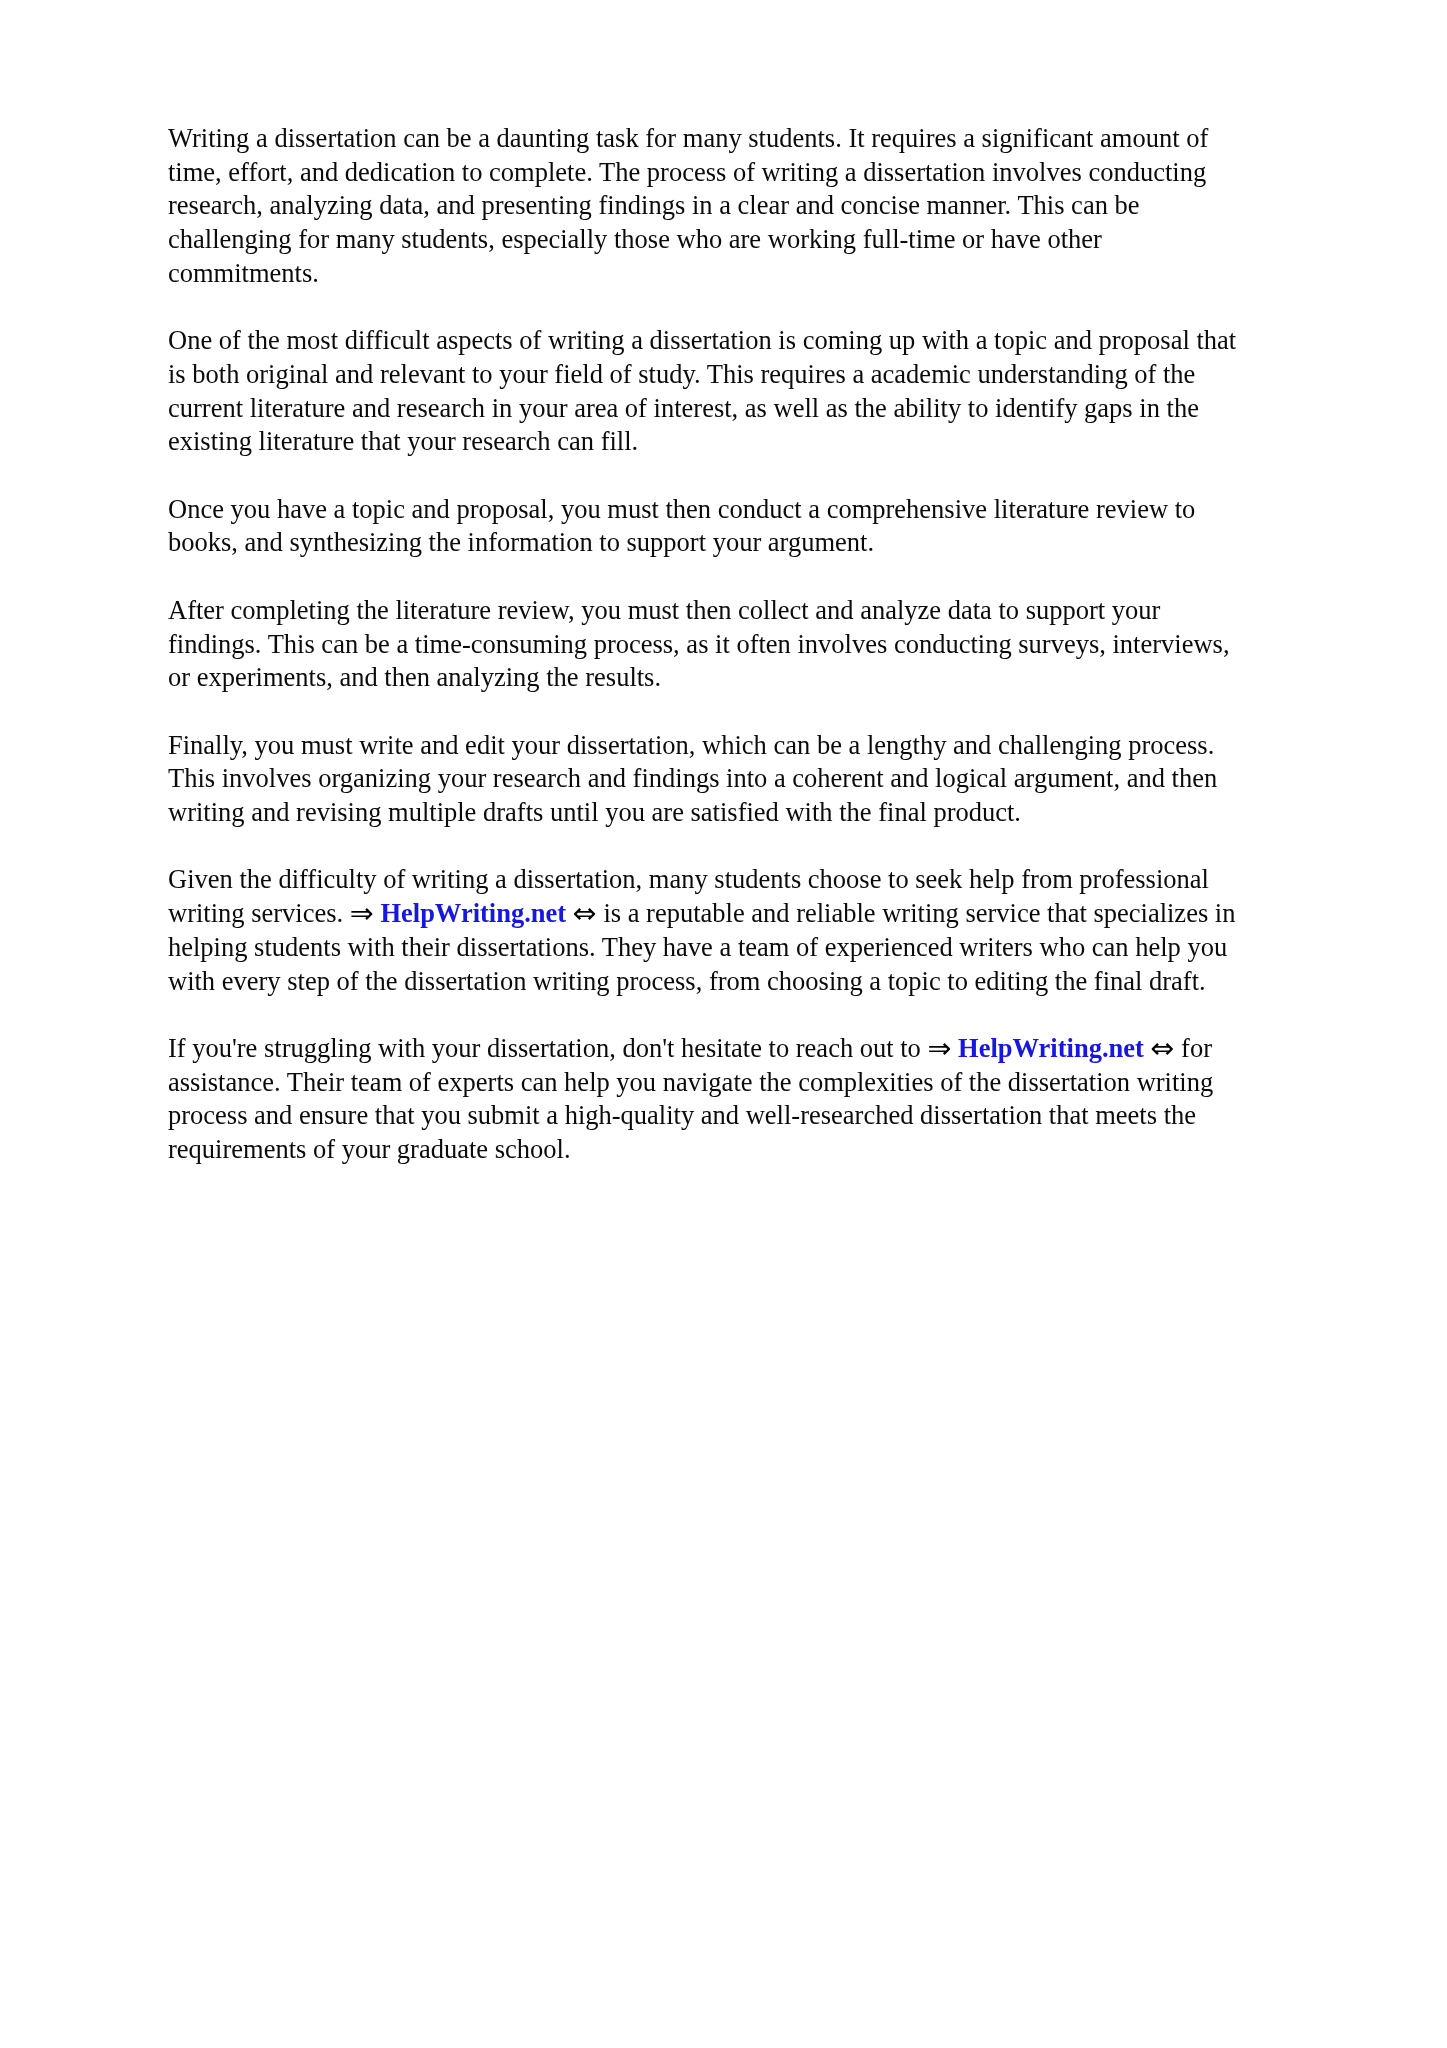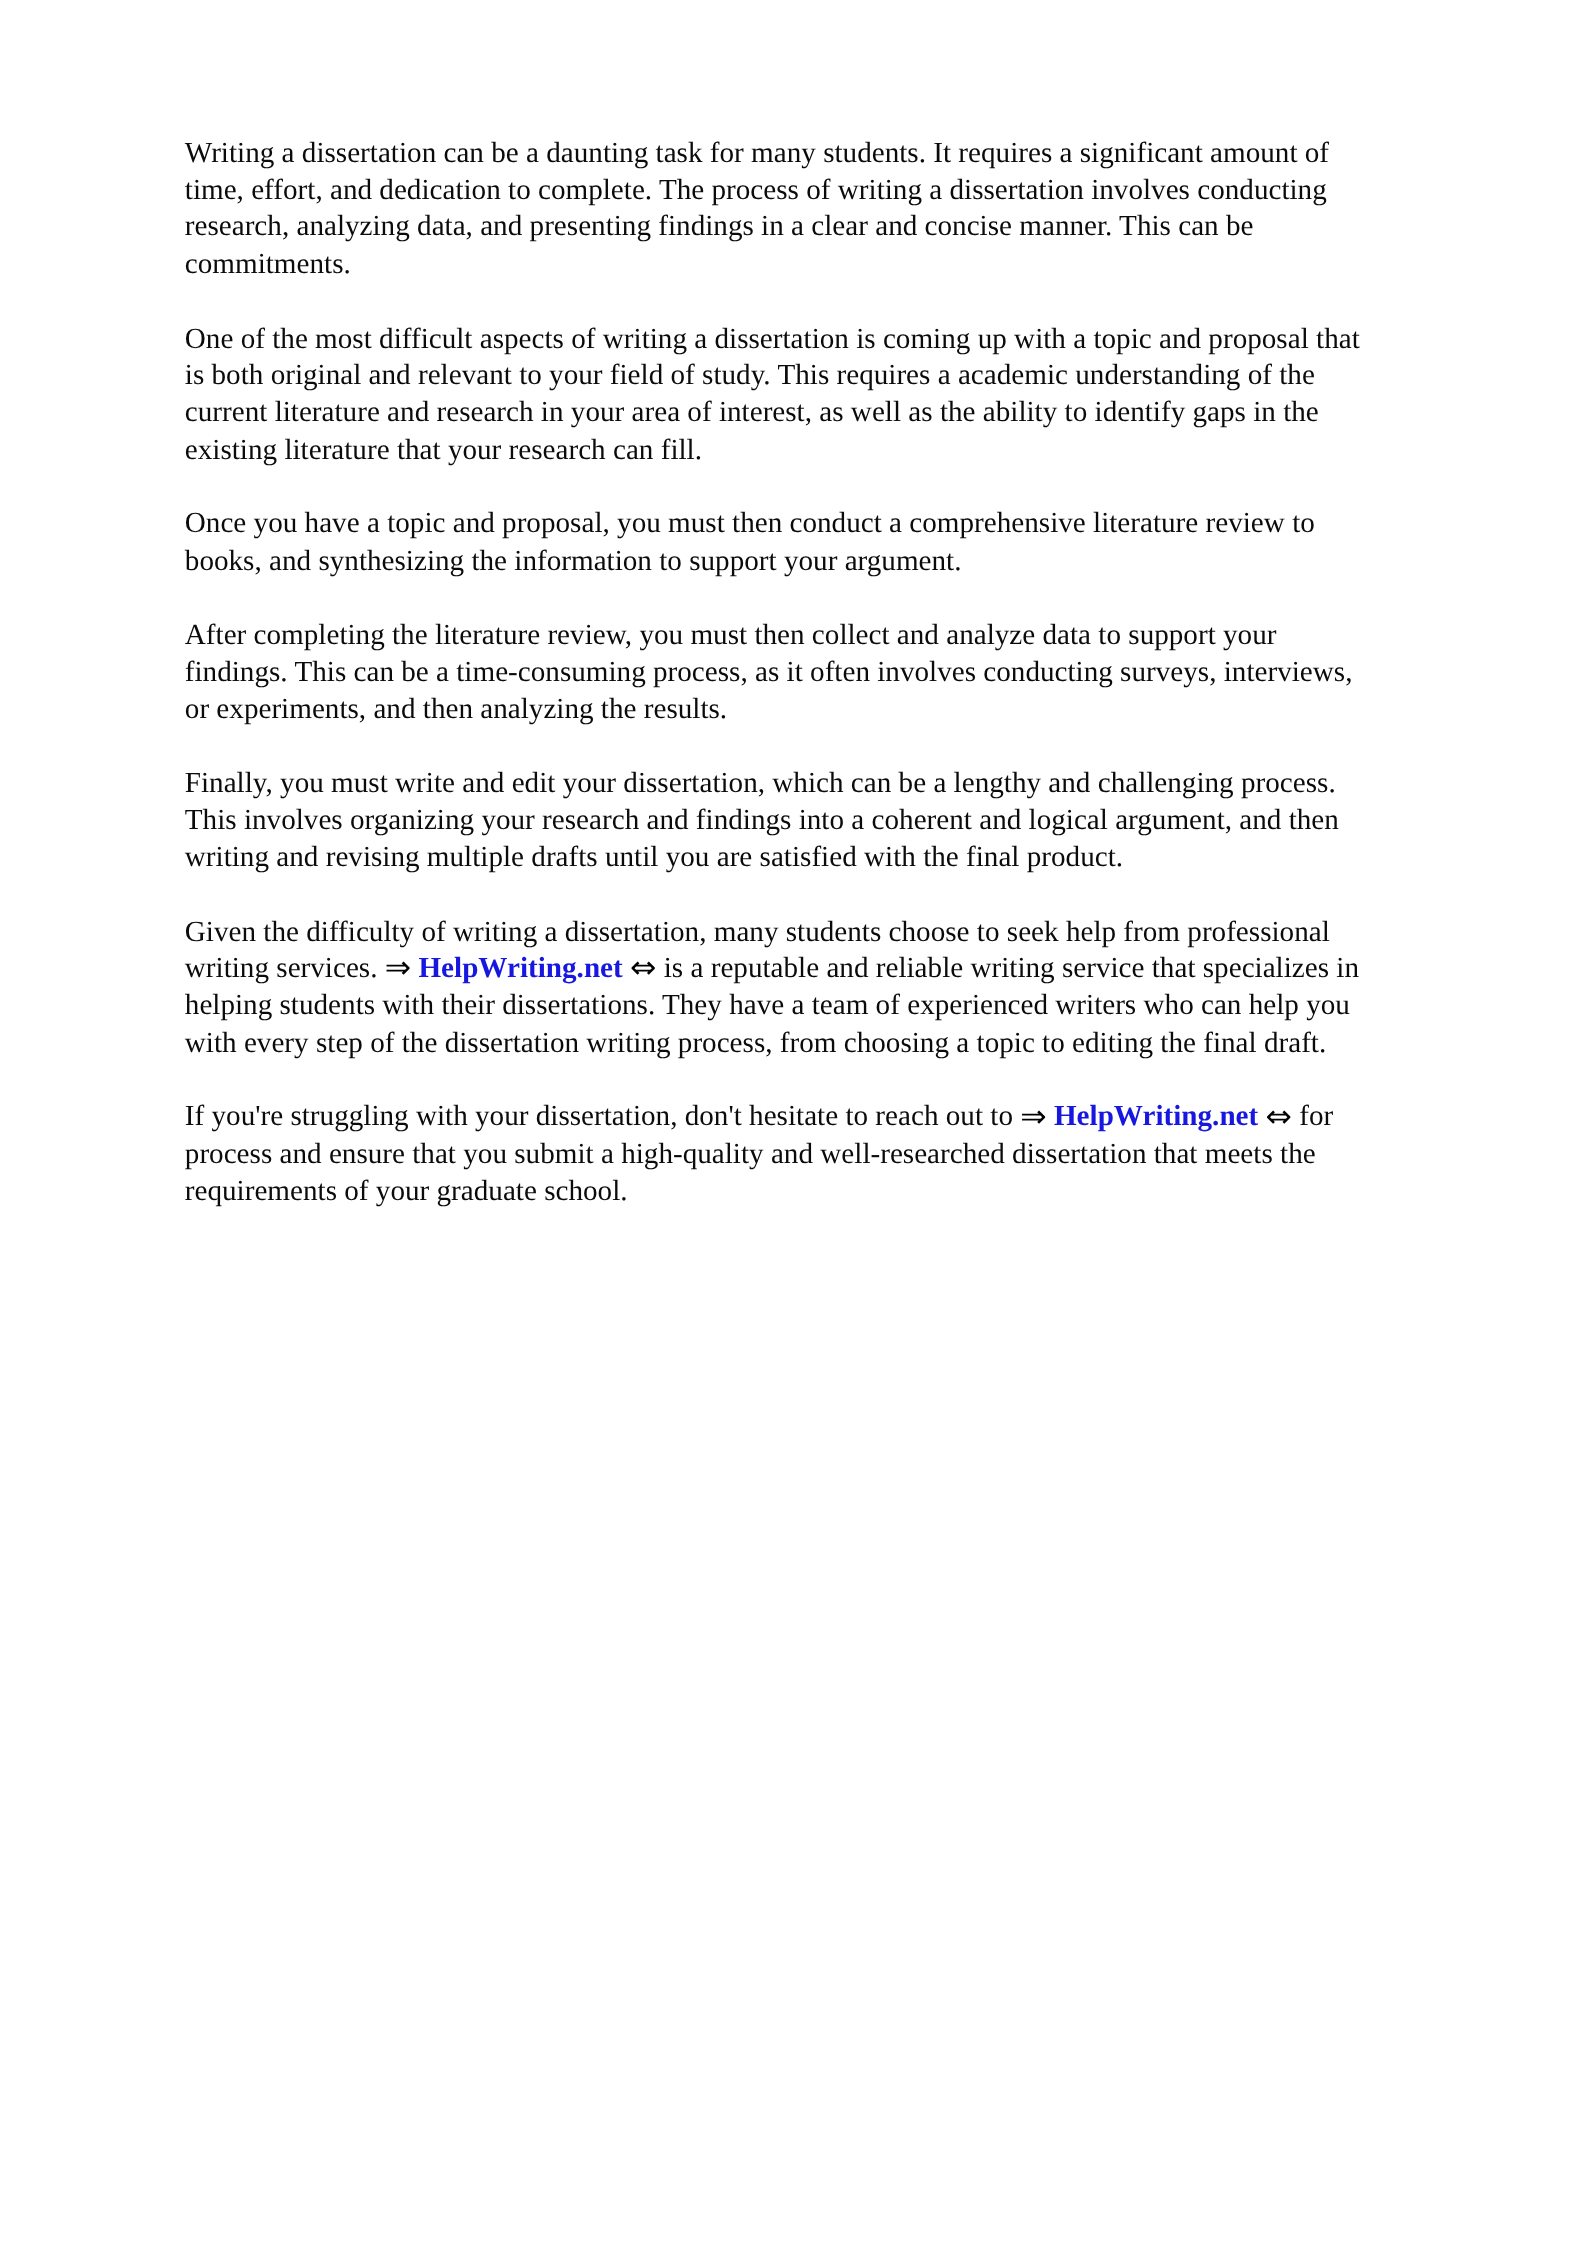"challenging for many students," span.line { html: none -> <span><span>challenging for many students, especially those who are working full-time or have other</span></span> }
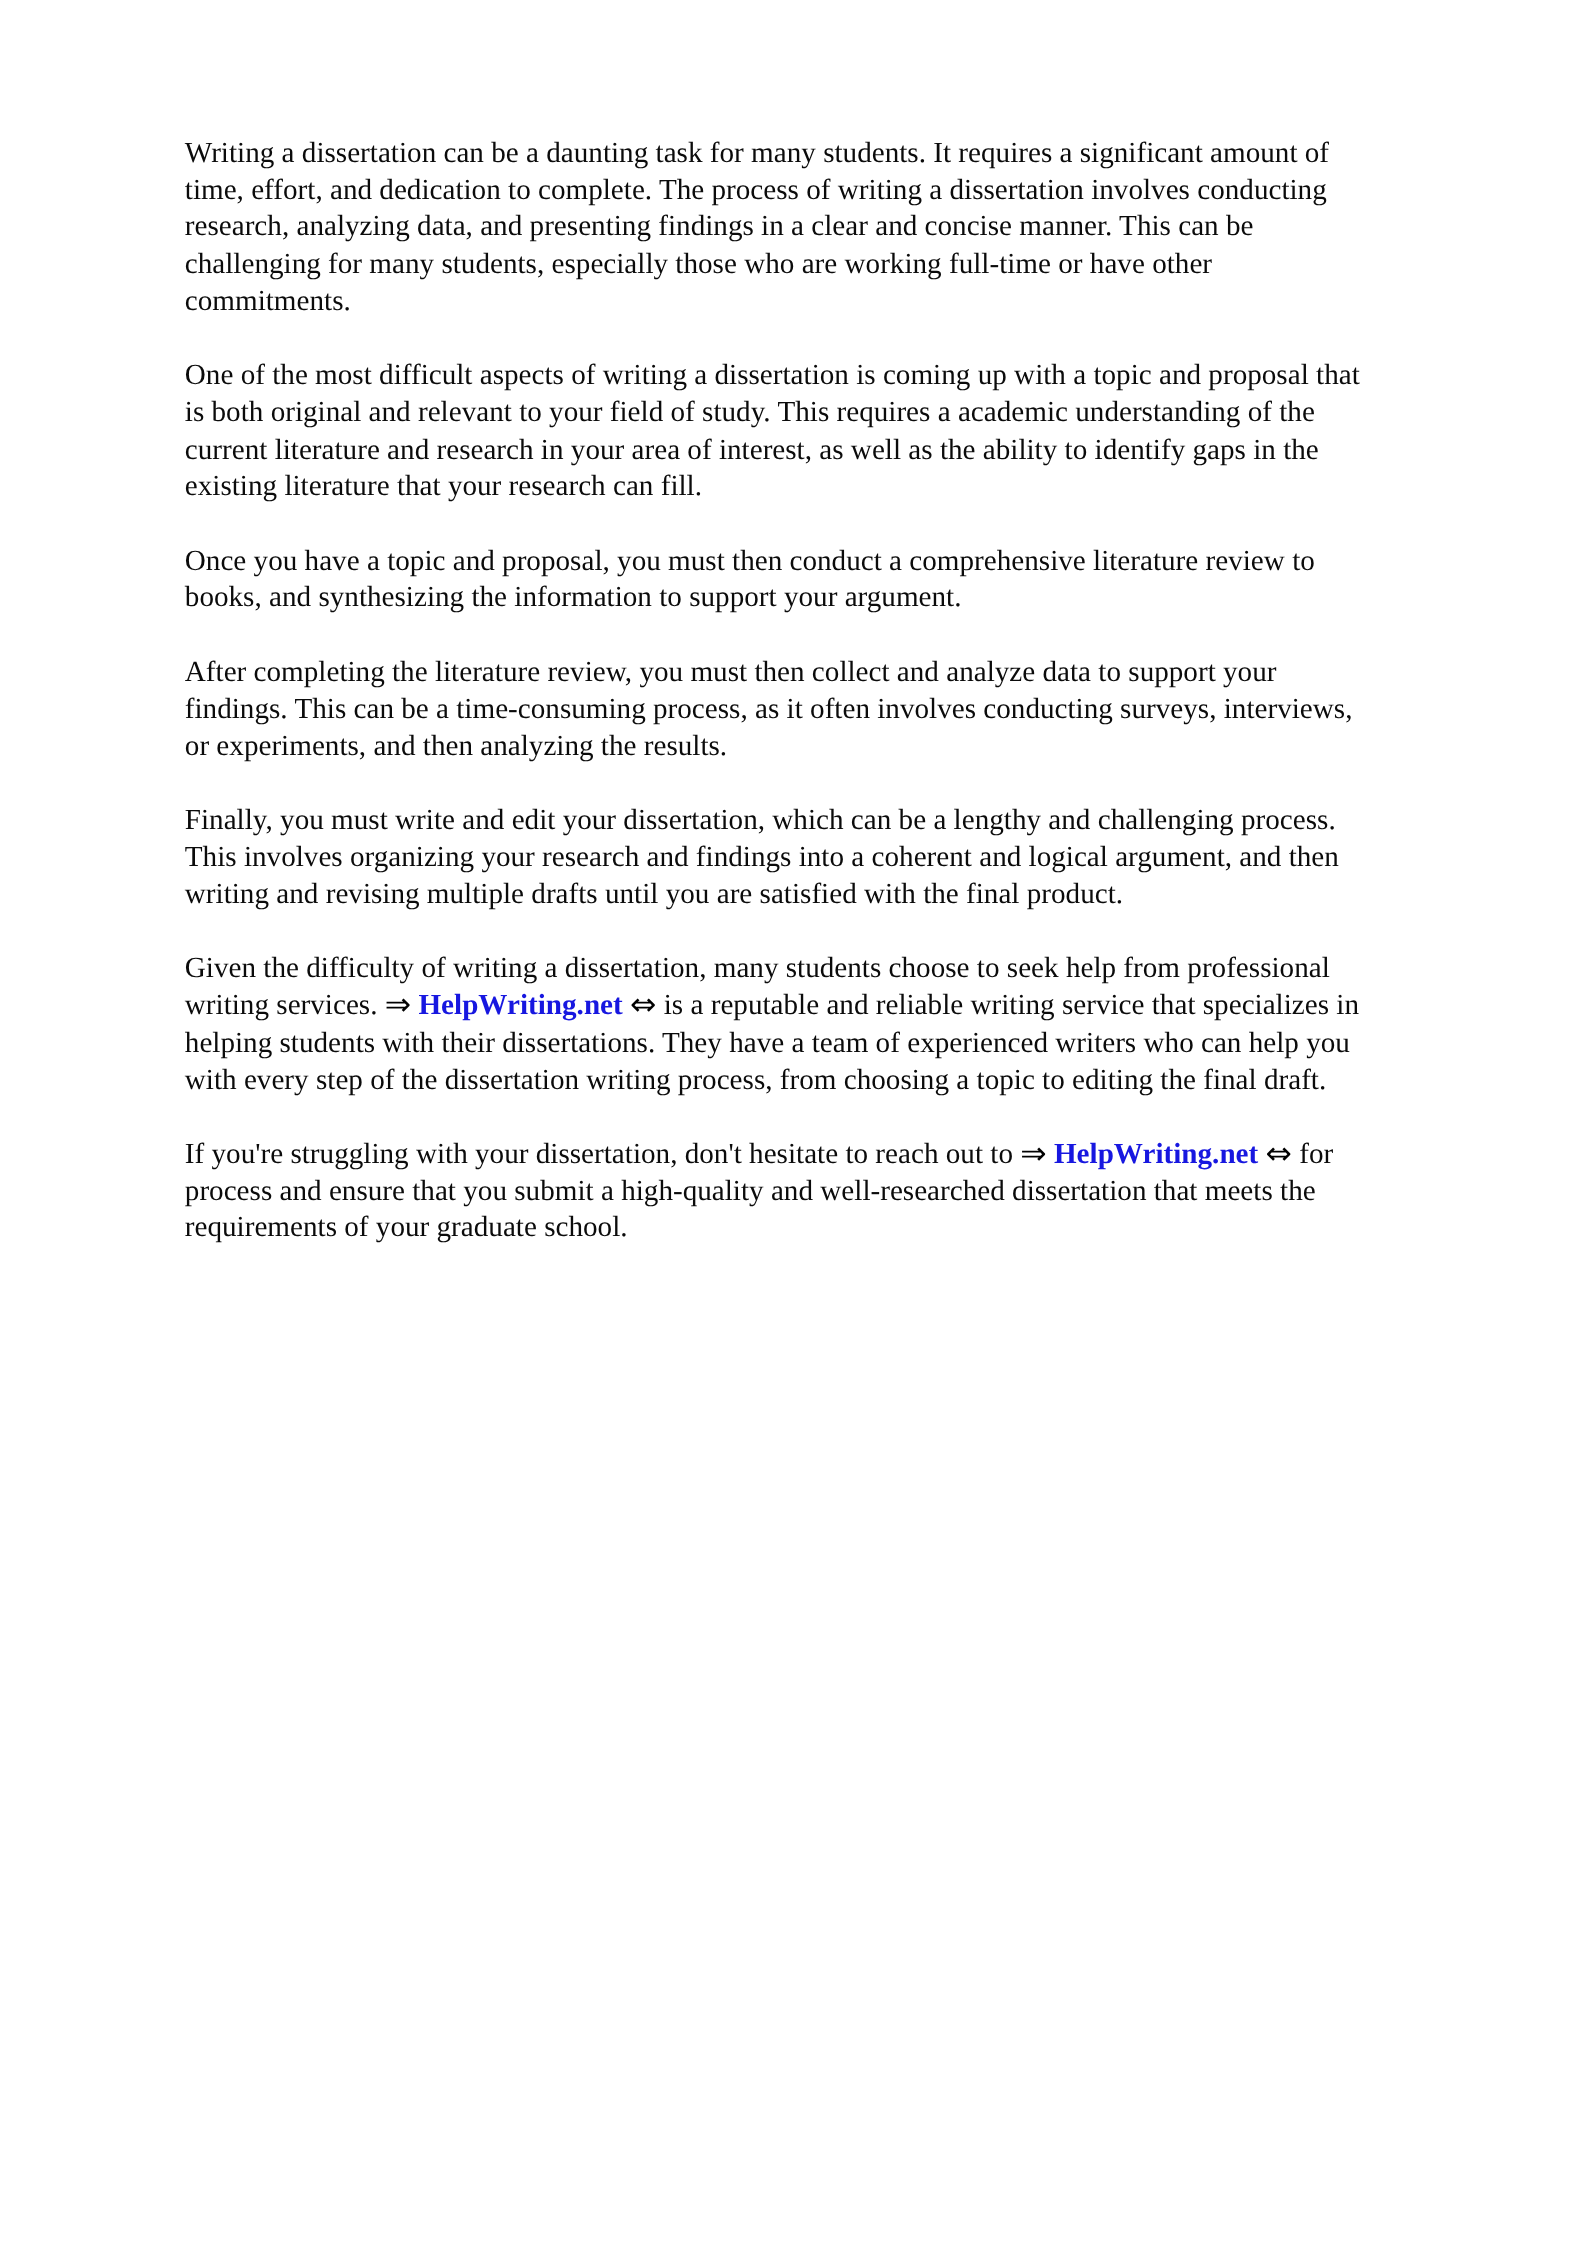"assistance. Their team of experts" span.line { html: none -> <span><span>assistance. Their team of experts can help you navigate the complexities of the dissertation writing</span></span> }
